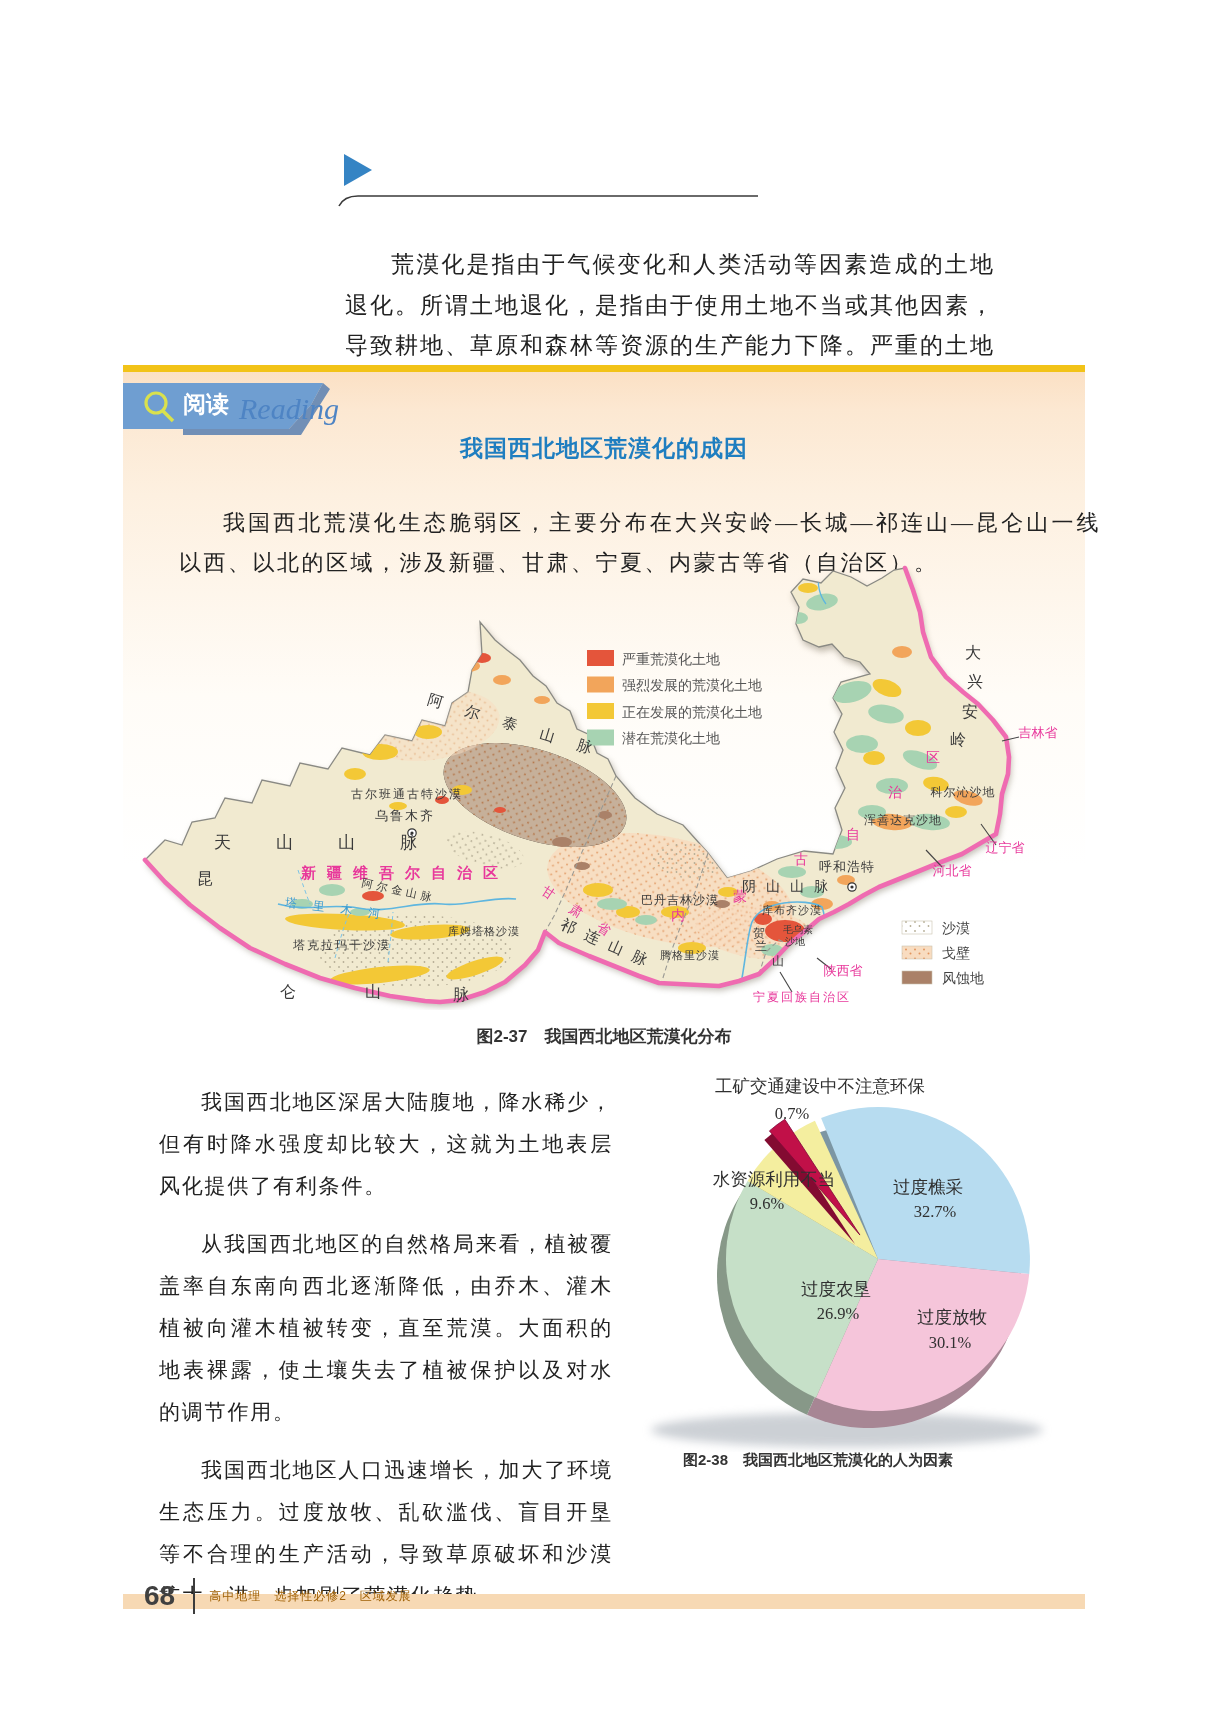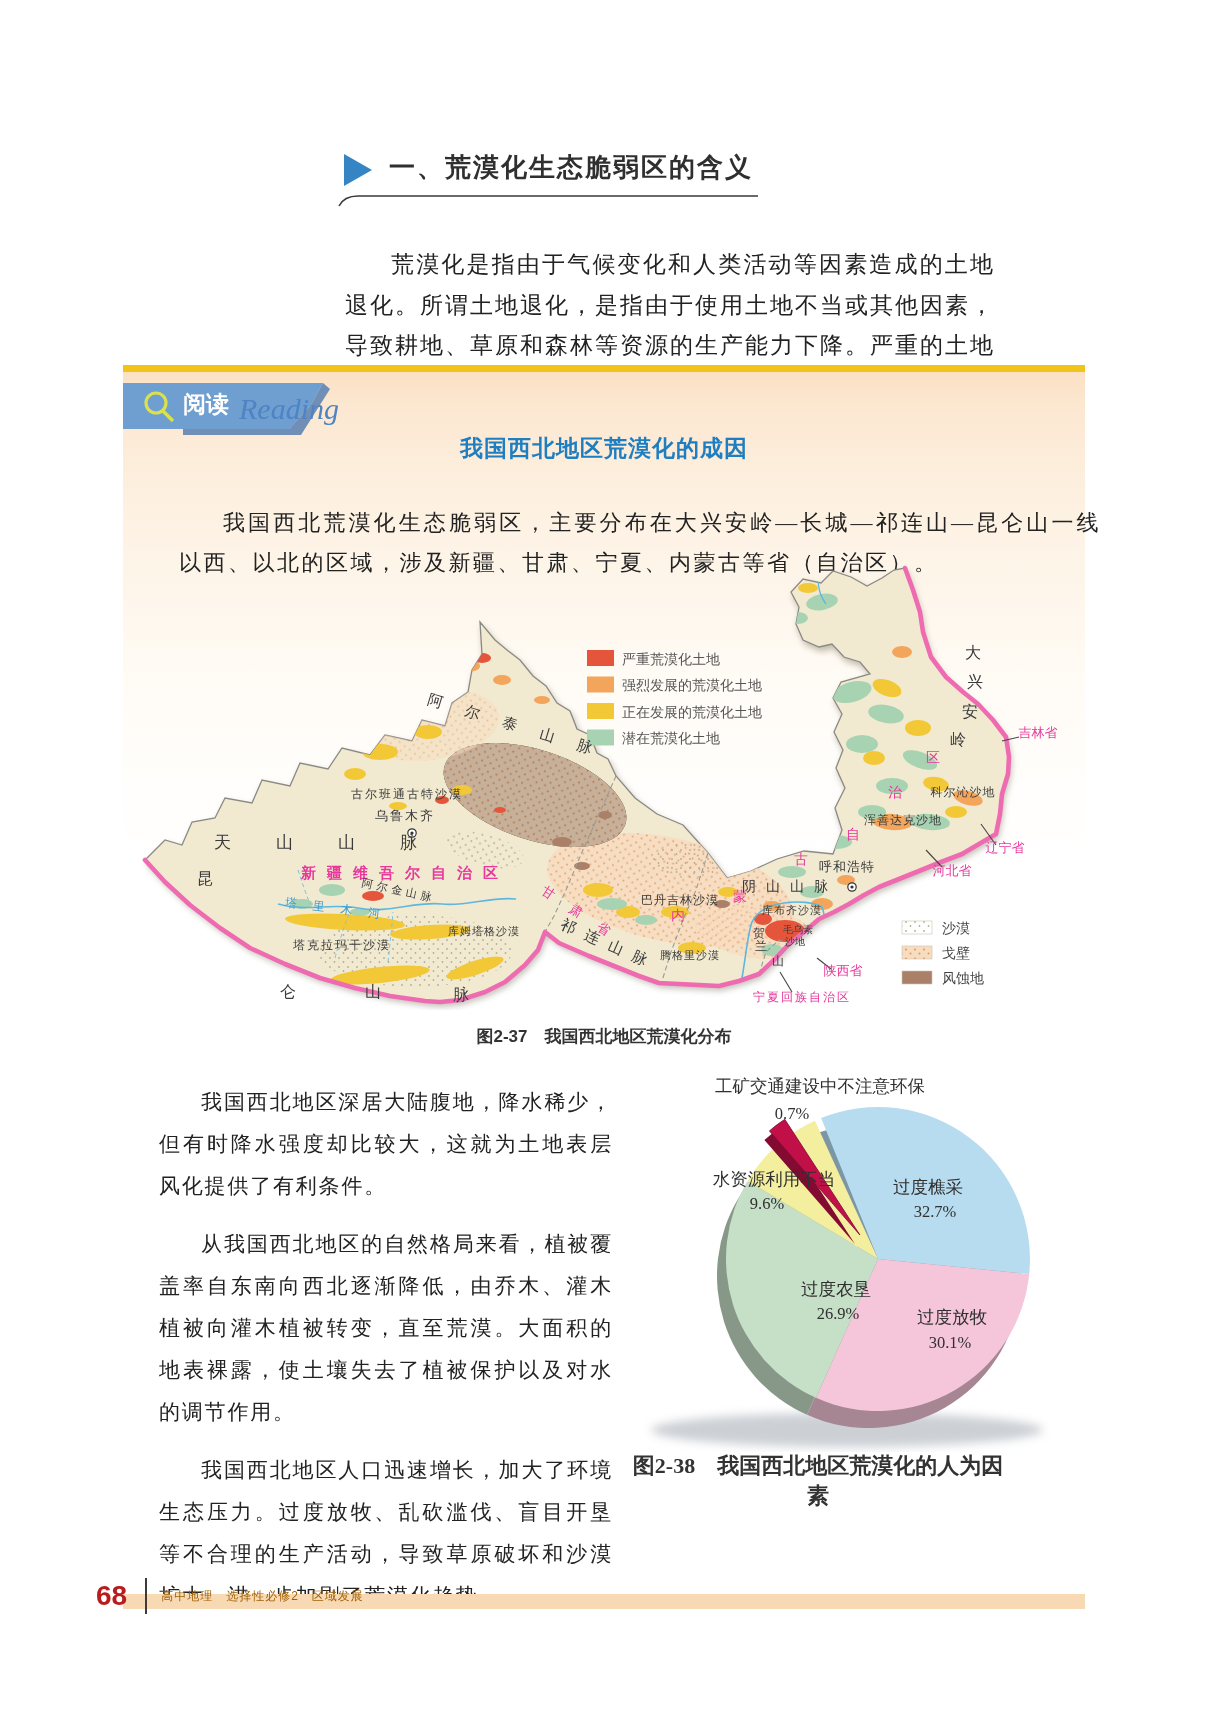"一、荒漠化生态脆弱区的含义" div.abs { html: <div>一、荒漠化生态脆弱区的含义</div> -> none }
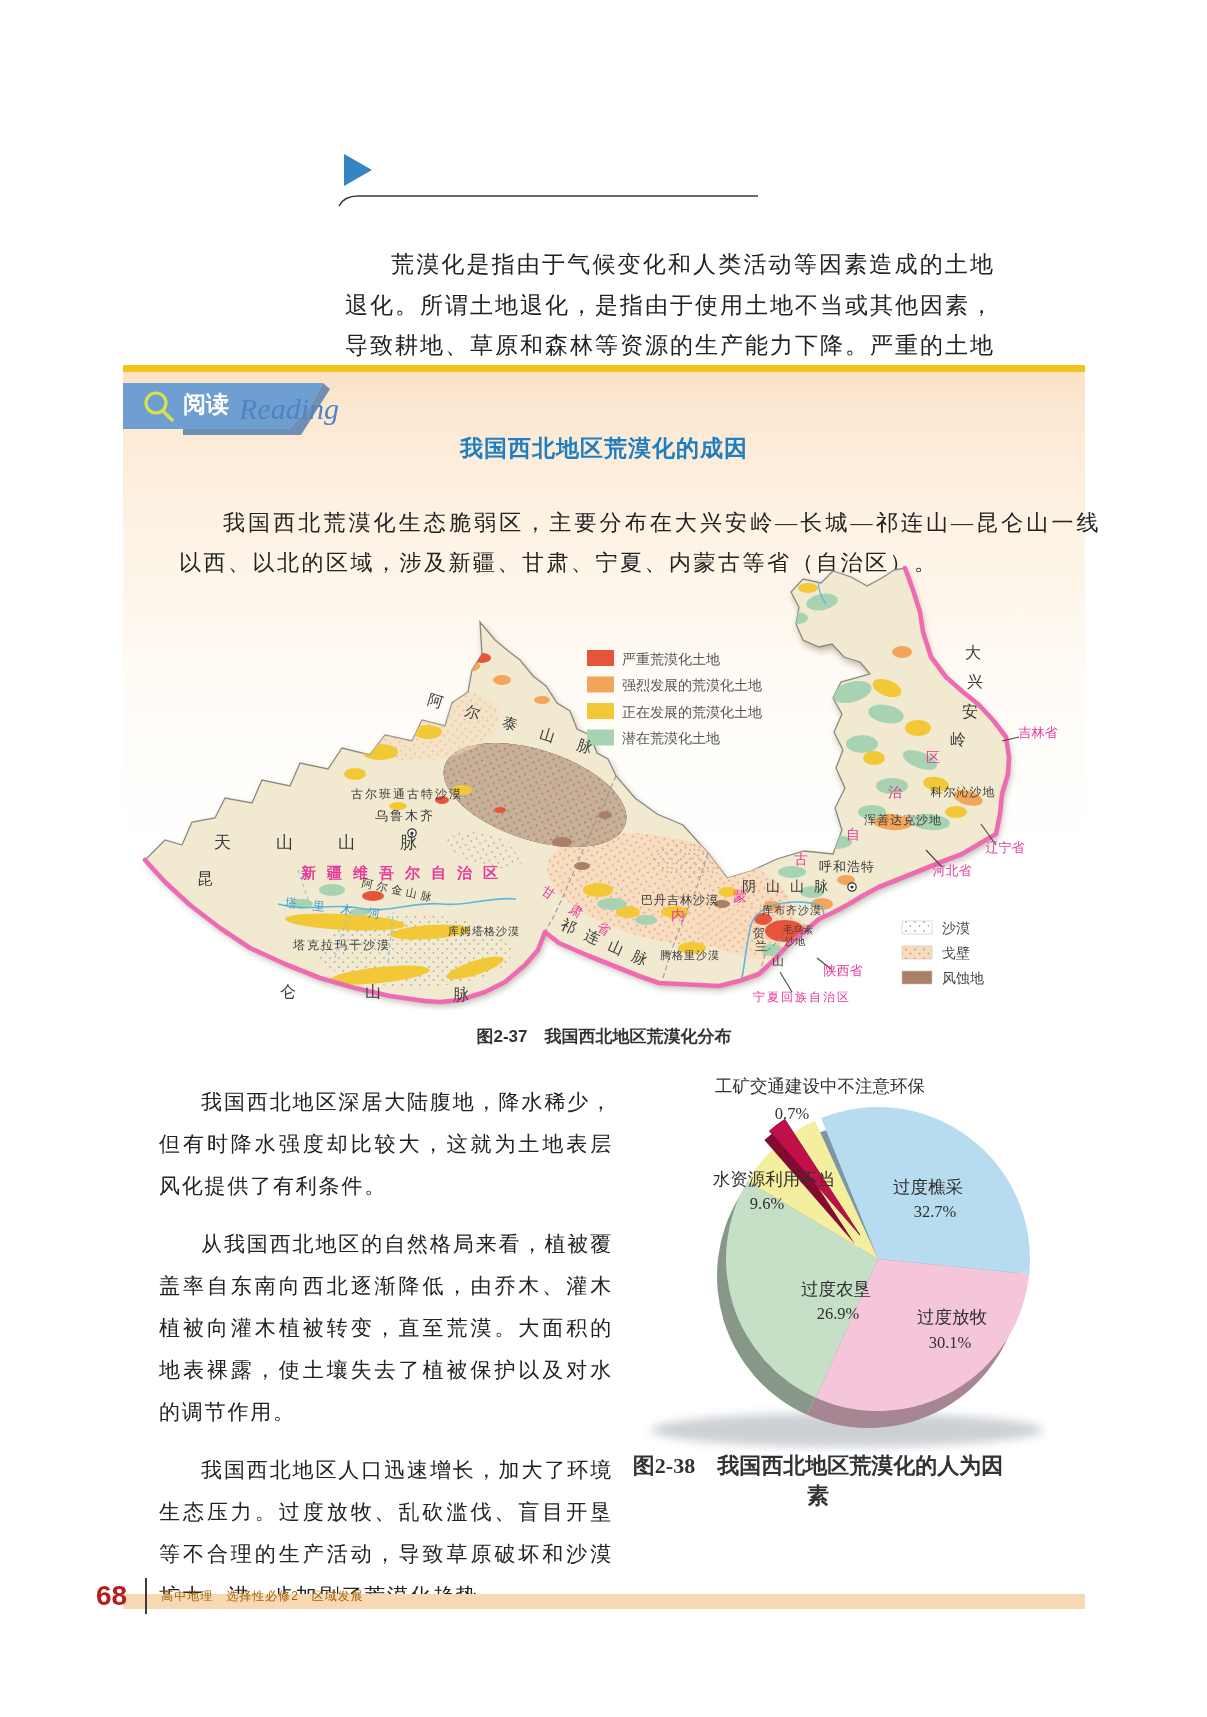"图2-38 我国西北地区荒漠化的人为因素" .pie-caption { font-family: Liberation Serif, serif -> Liberation Sans, sans-serif; font-size: 22px -> 15px }
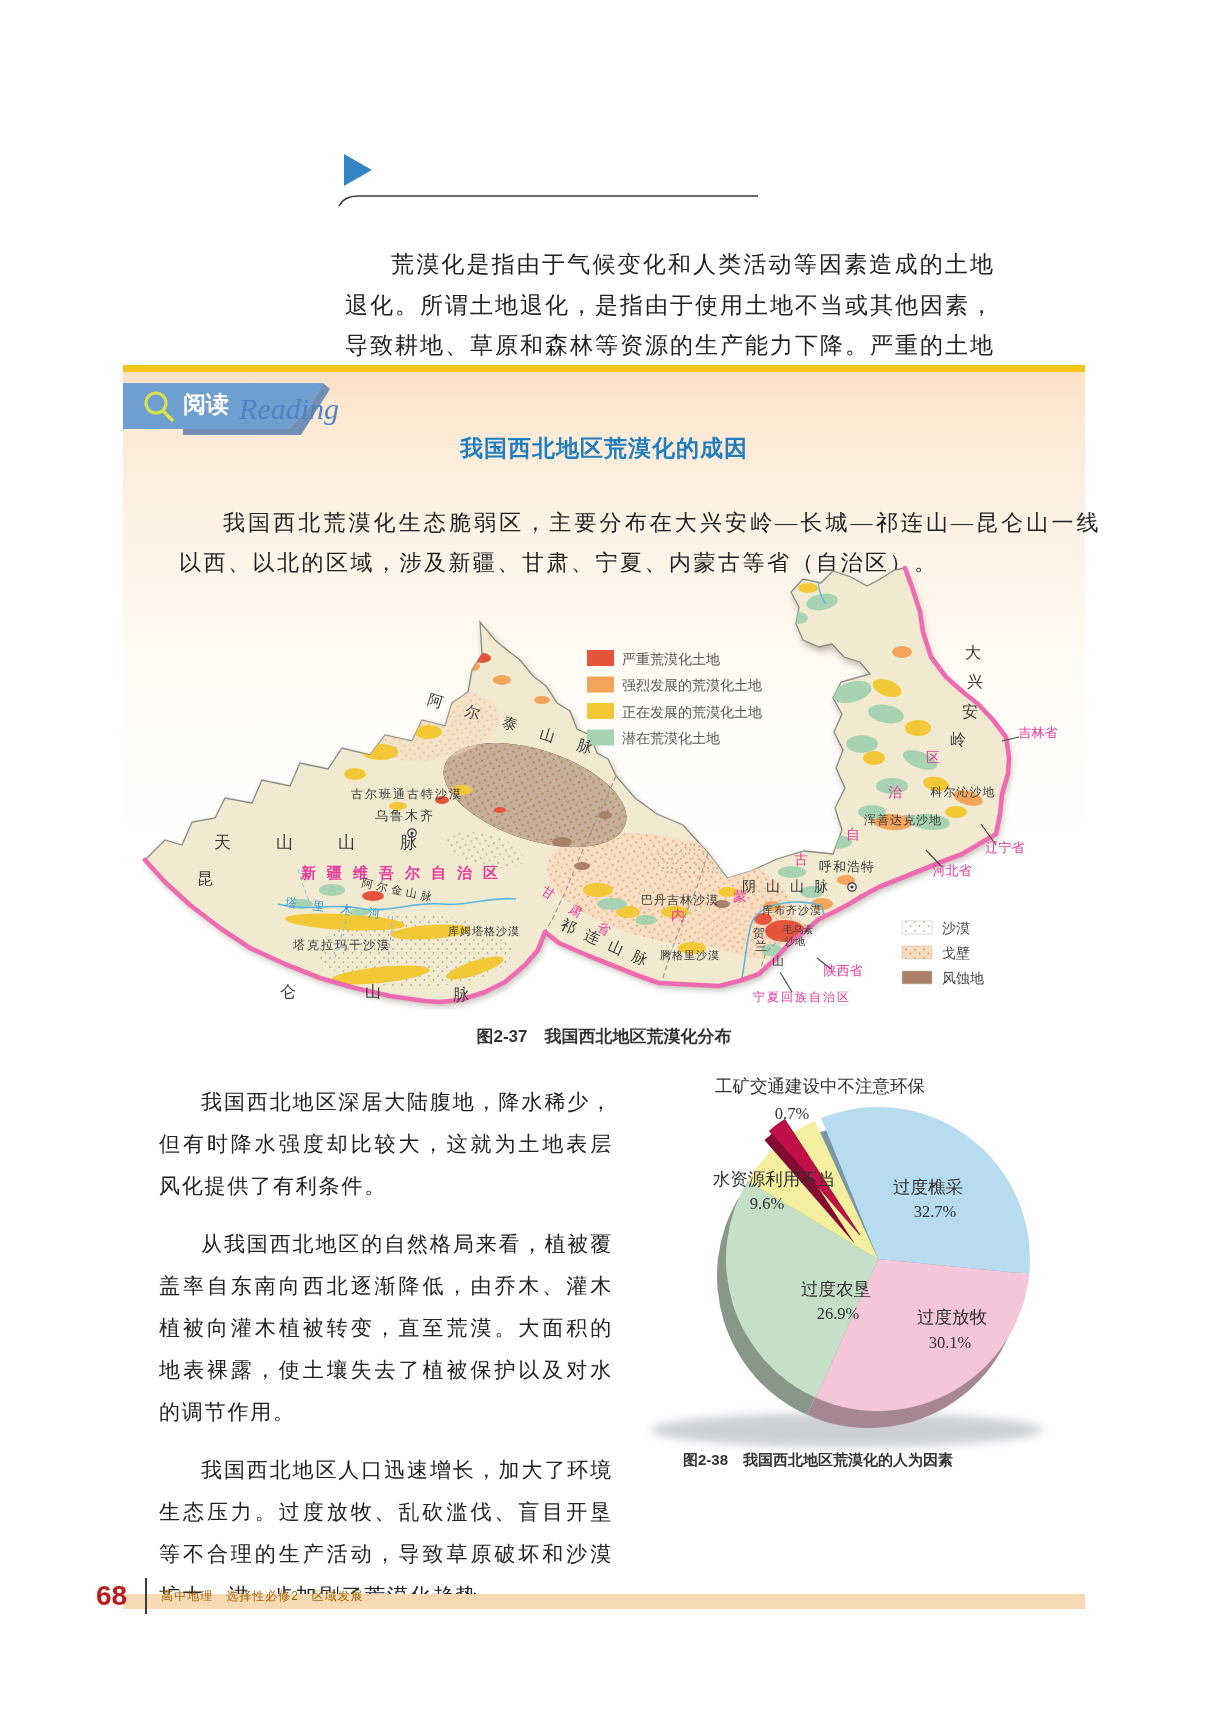"68" .footer .num { color: #b91c1c -> #404040; margin-left: none -> 48px }
